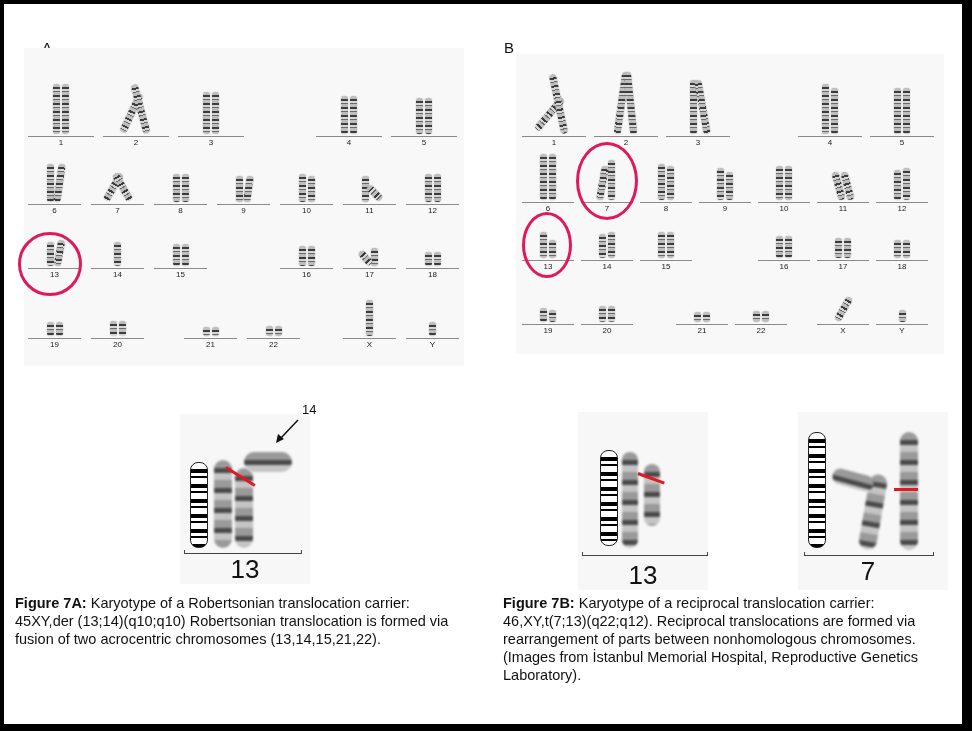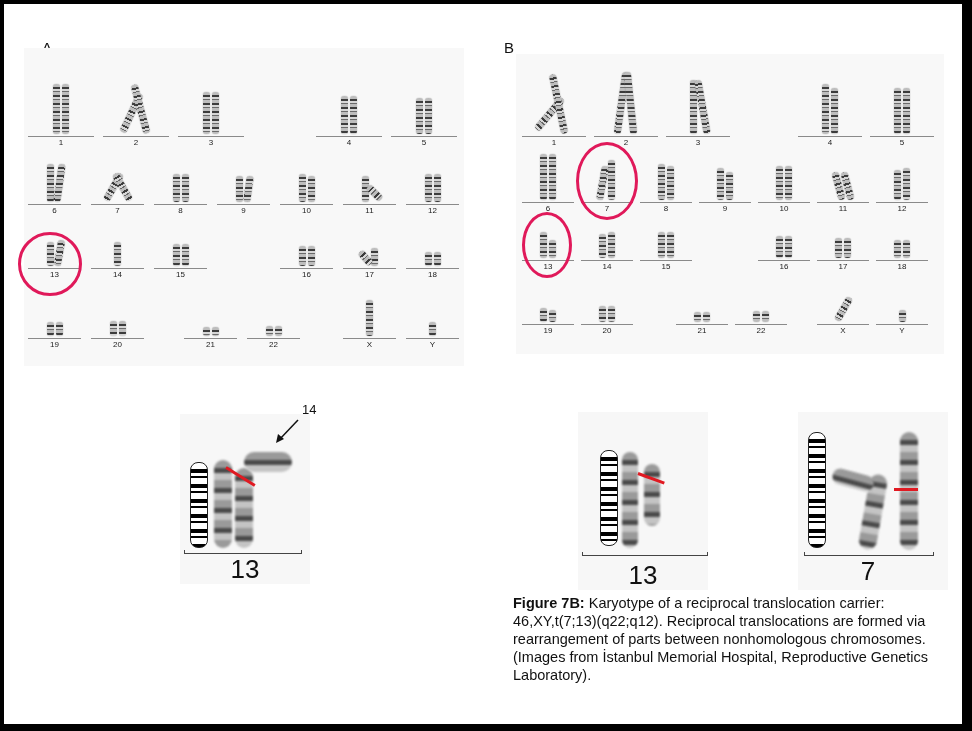"Figure 7A: Karyotype of a" div.caption { html: none -> <div> <b>Figure 7A:</b><span> Karyotype of a Robertsonian translocation carrier: 45XY,der (13;14)(q10;q10) Robertsonian translocation is formed via fusion of two acrocentric chromosomes (13,14,15,21,22).</span> </div> }
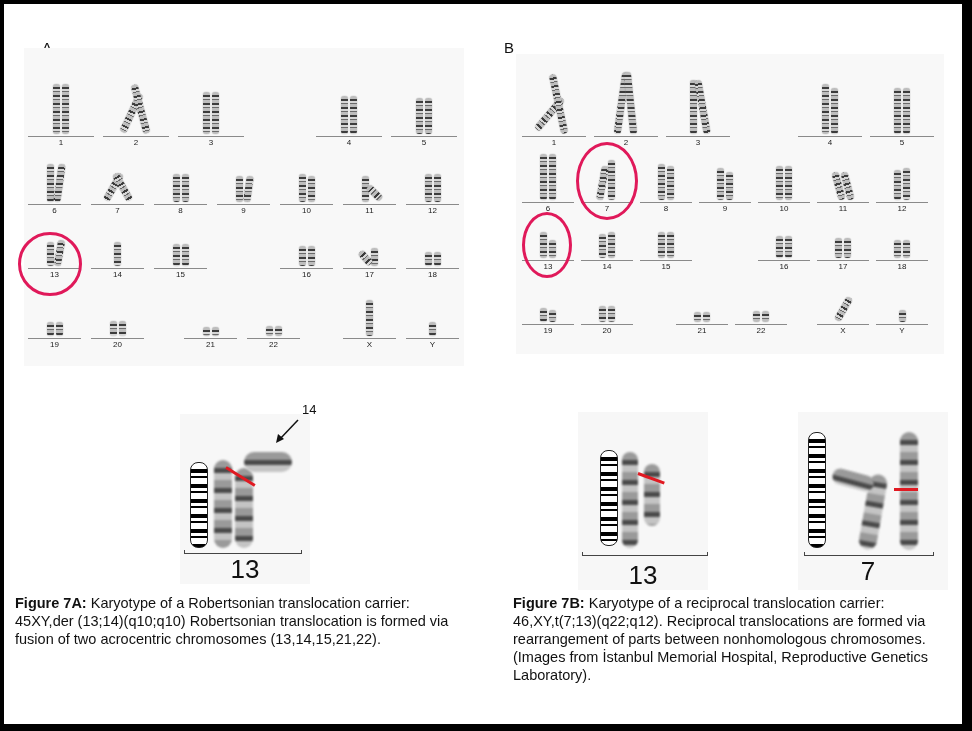"Figure 7B: Karyotype of a" div.caption { margin-left: 10px -> none }
